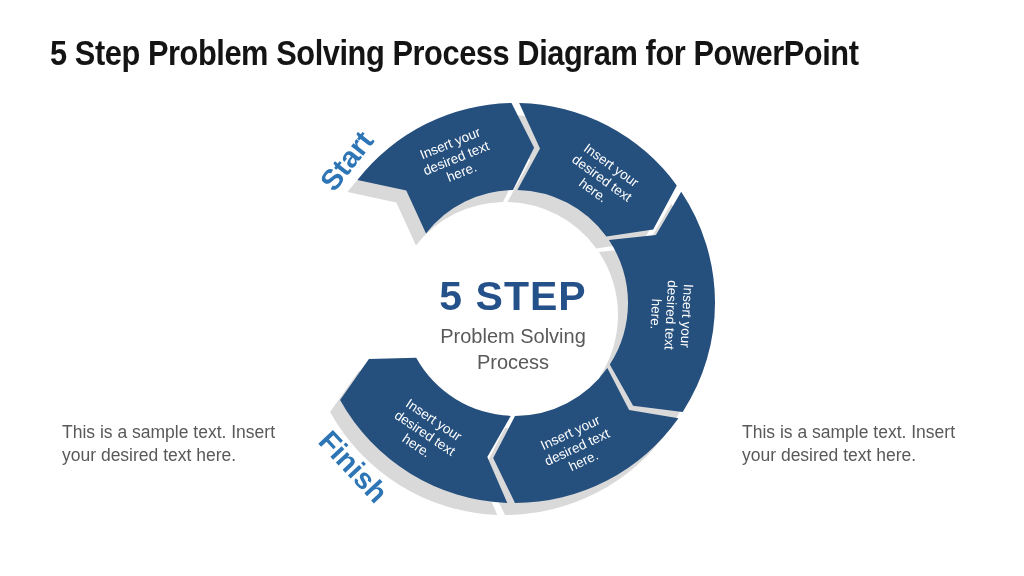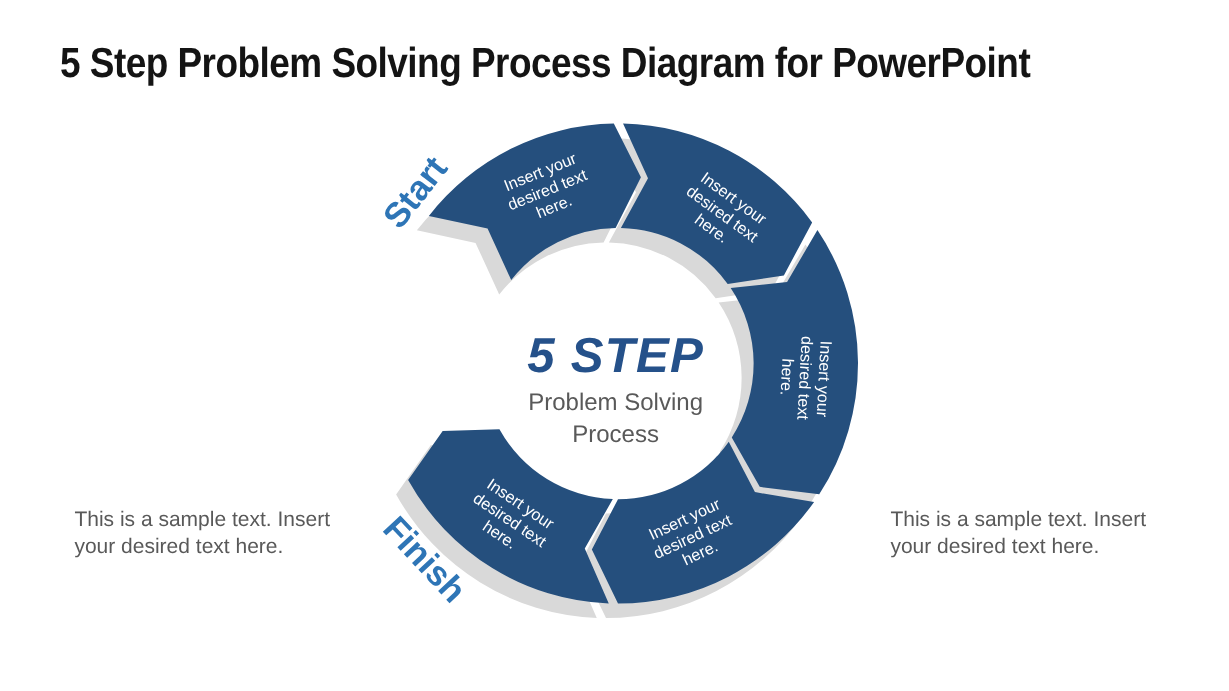"5 STEP" .center-heading { font-style: italic -> none }
